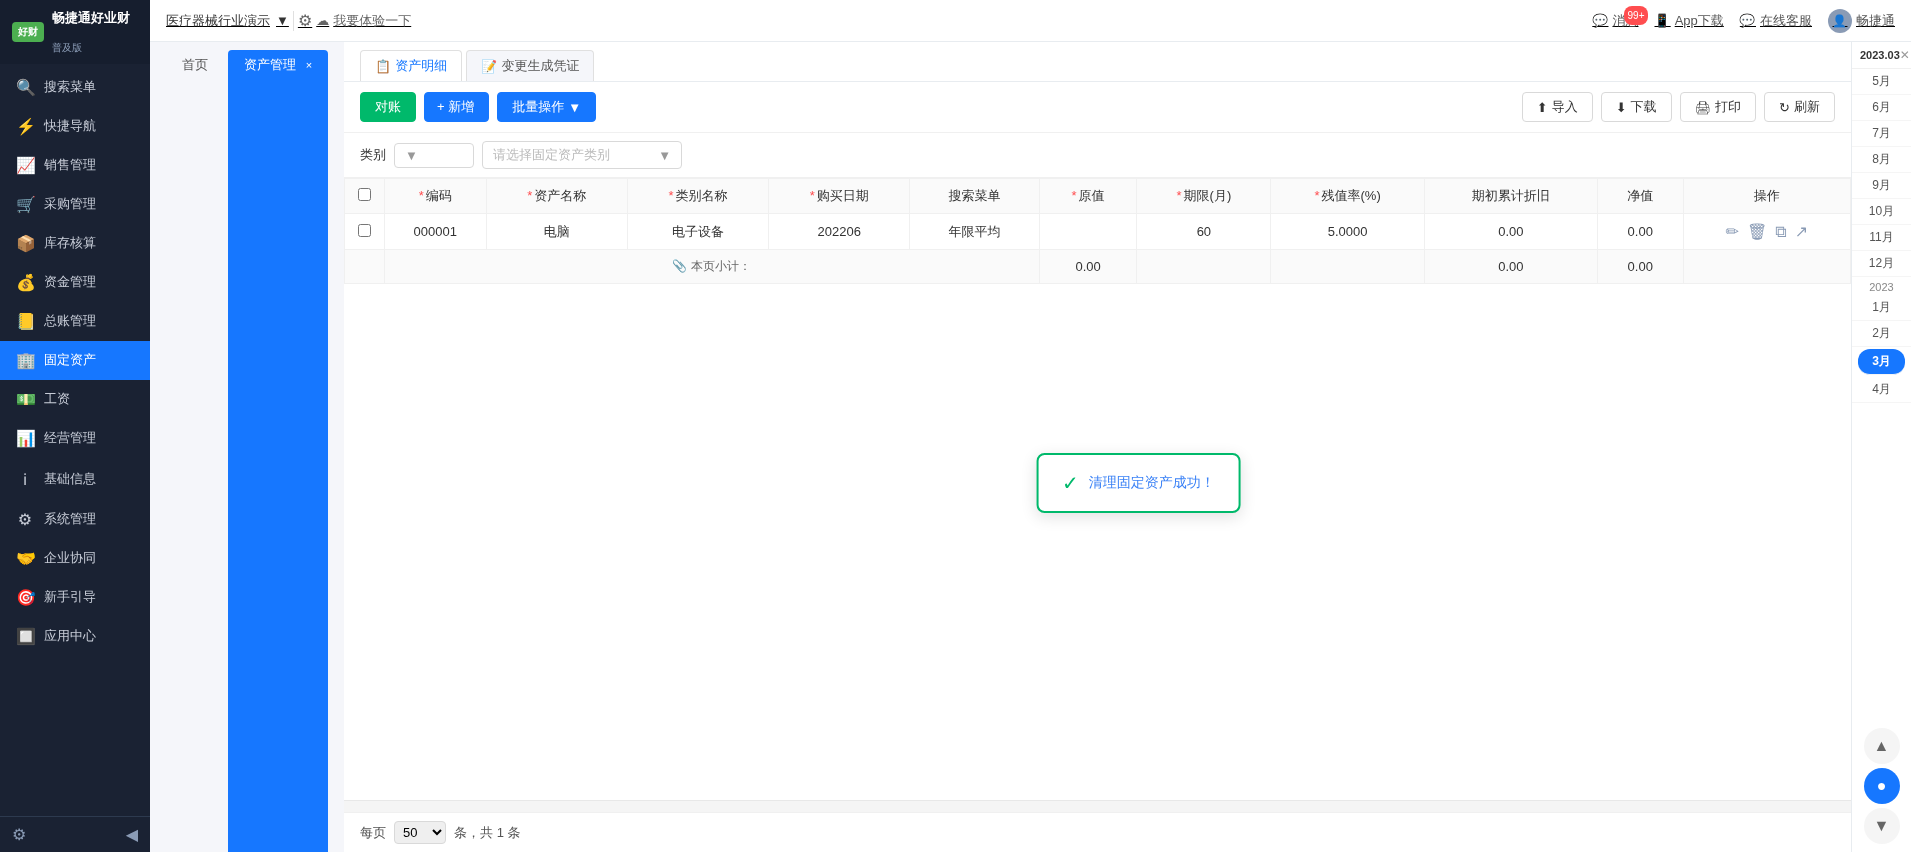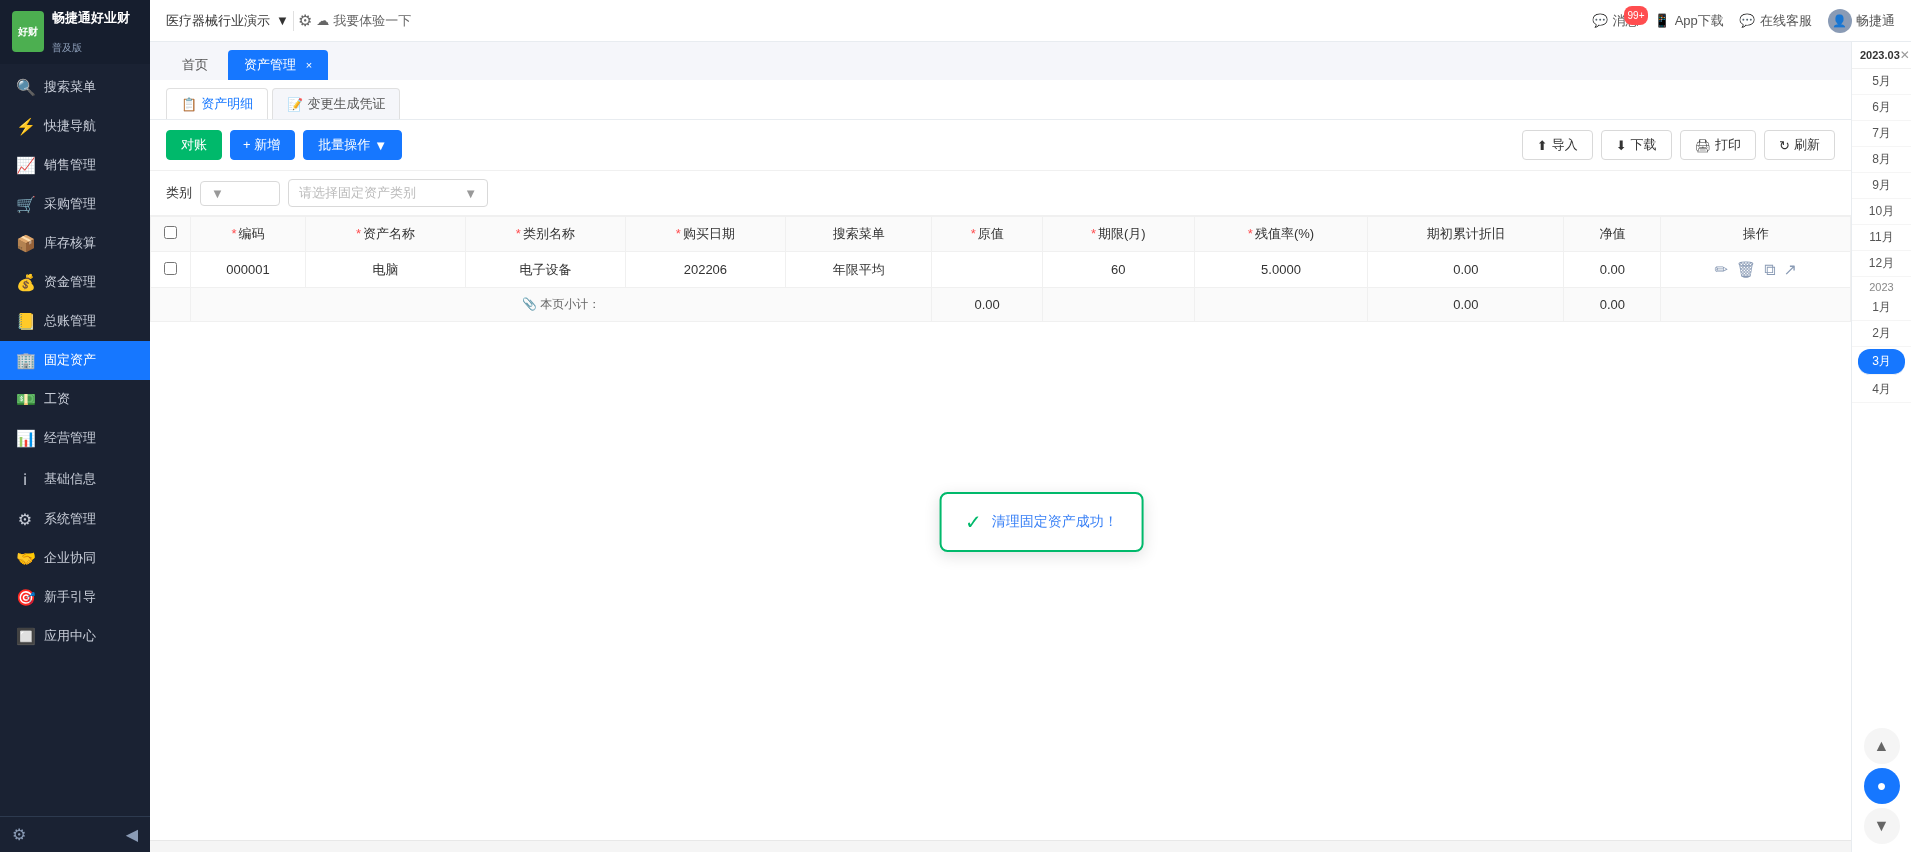"医疗器械行业演示" .topbar { text-decoration: none -> underline }
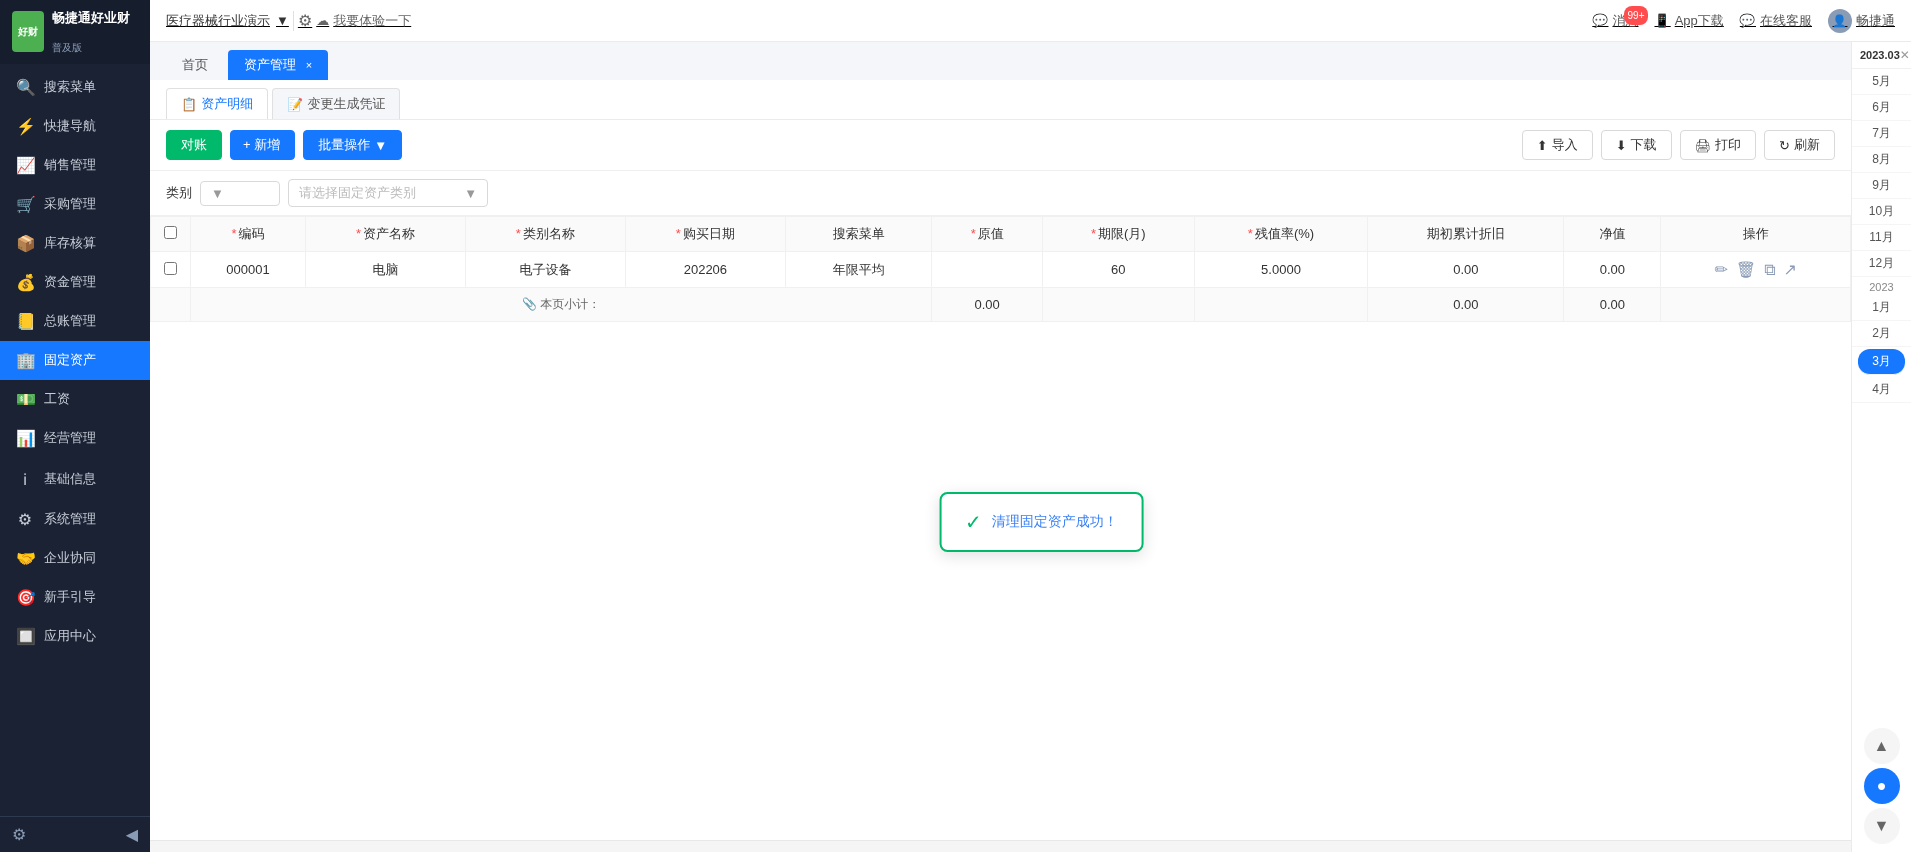"好财" .sidebar-logo .logo-icon { height: 41px -> 20px }
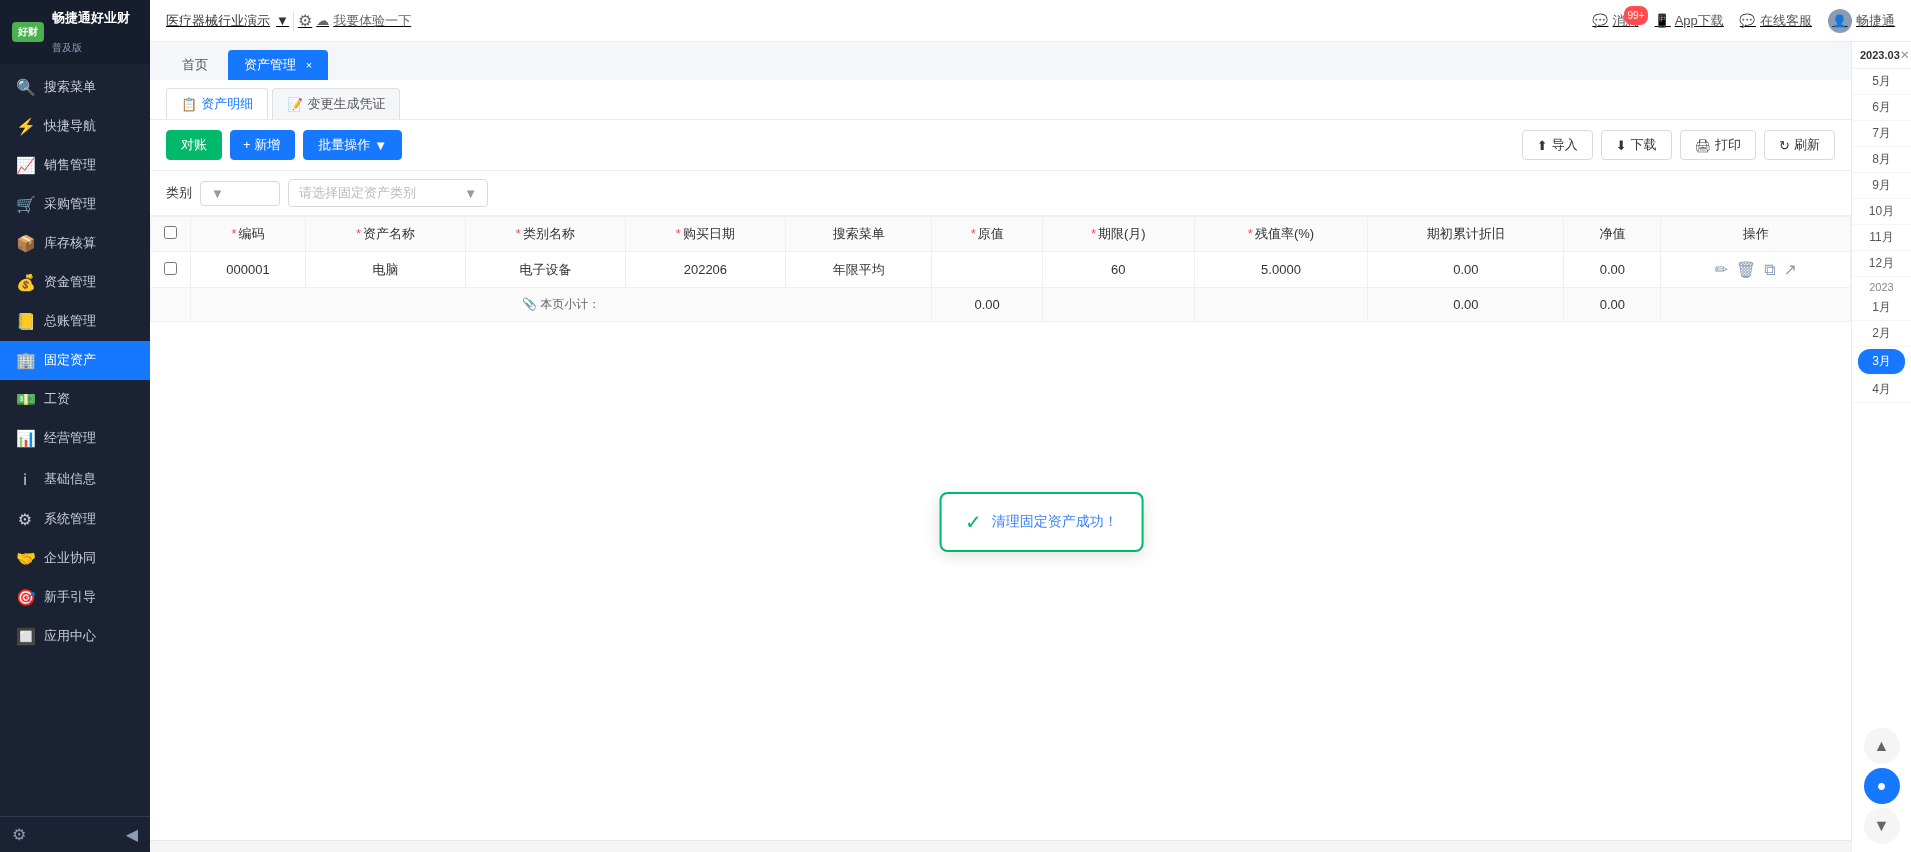"首页" .page { flex-direction: column -> row }
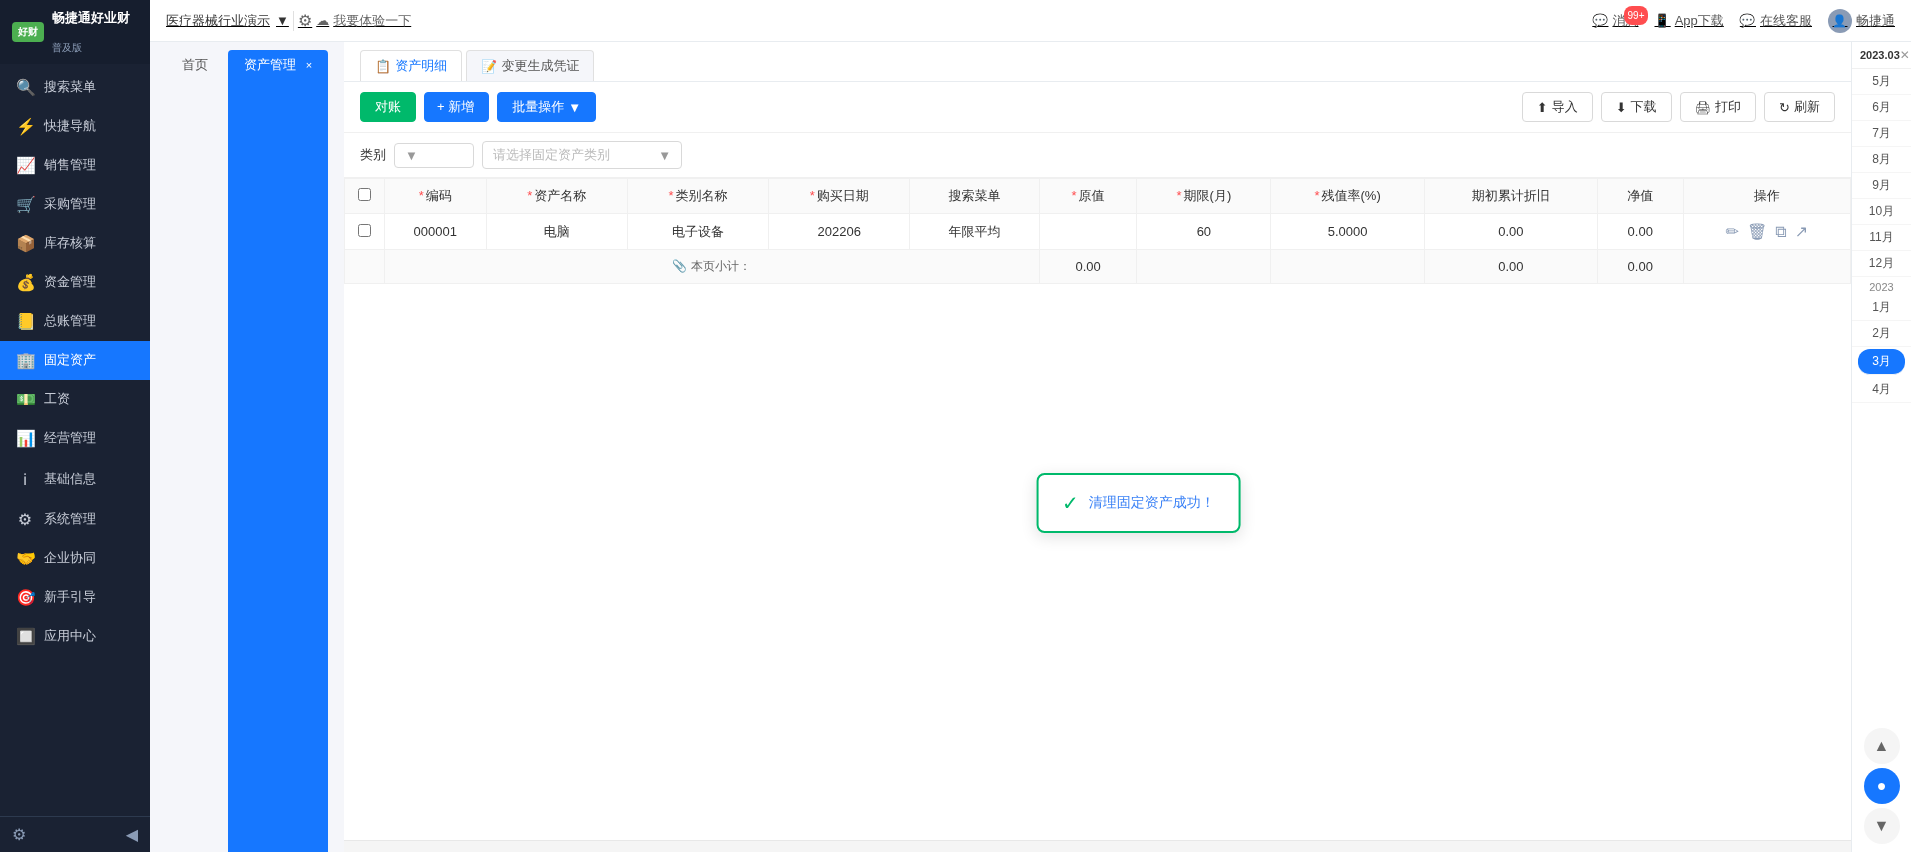"3月" div.calendar-month { font-weight: none -> bold }
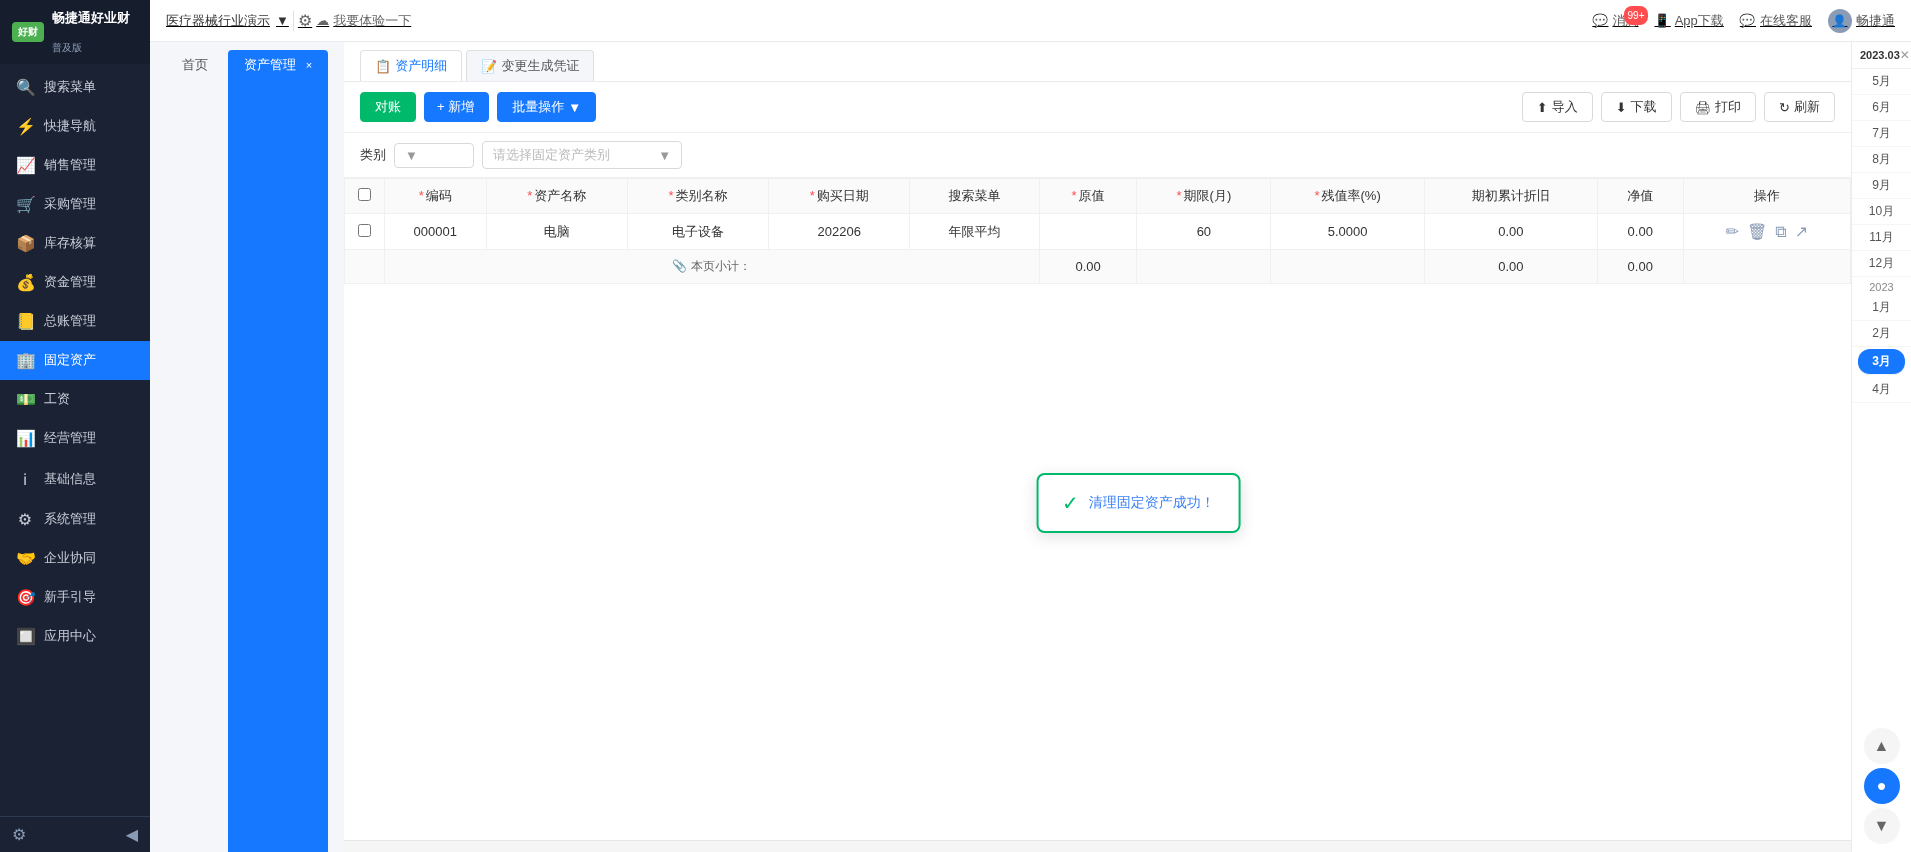"每页" div.table-footer { html: none -> <div> <span>每页</span> <select> <option>50</option> <option>100</option> <option>200</option> </select> <span>条，共 1 条</span> </div> }
